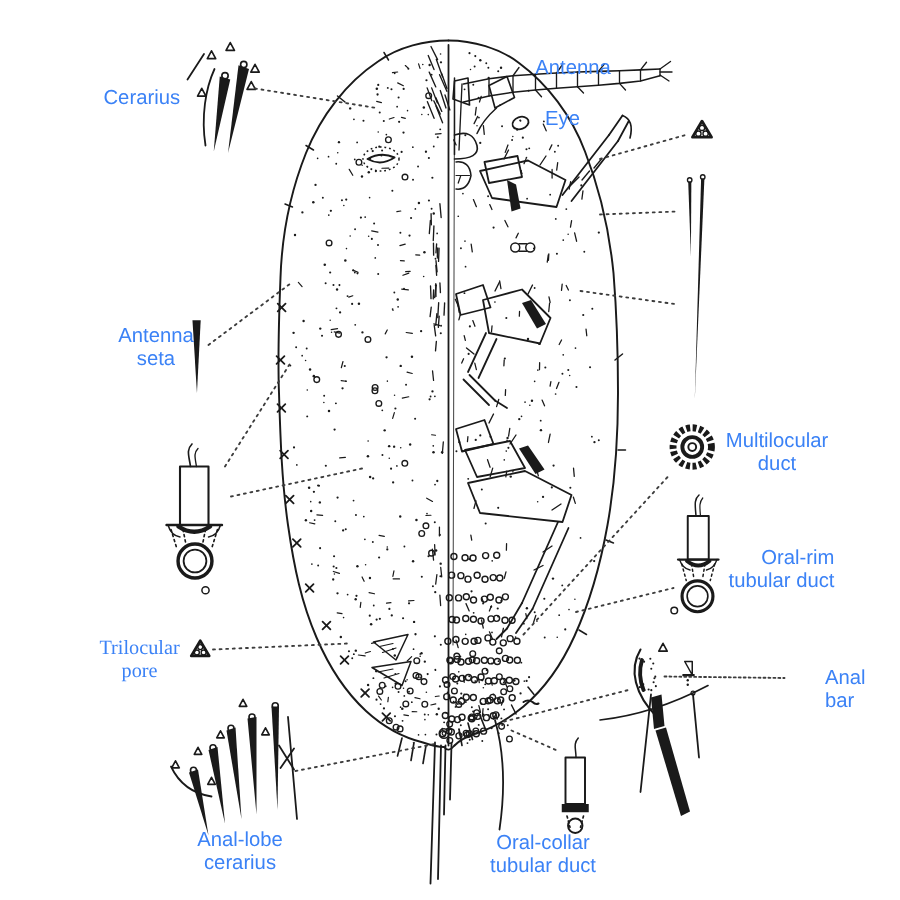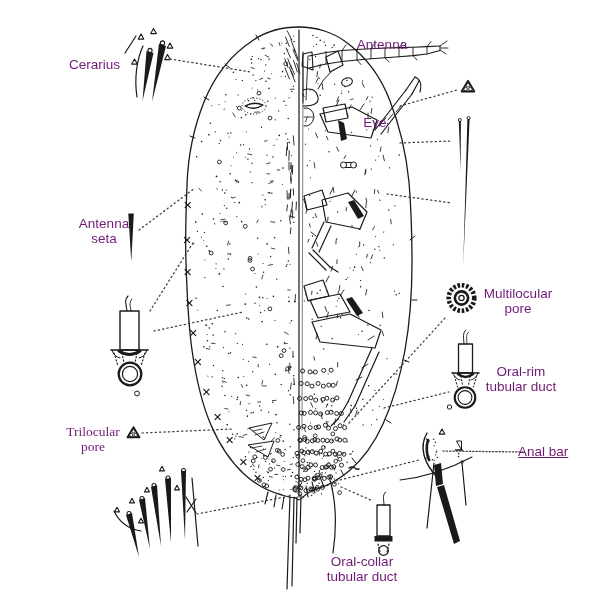"Antenna" .lbl { color: #701a75 -> #3b82f6 }
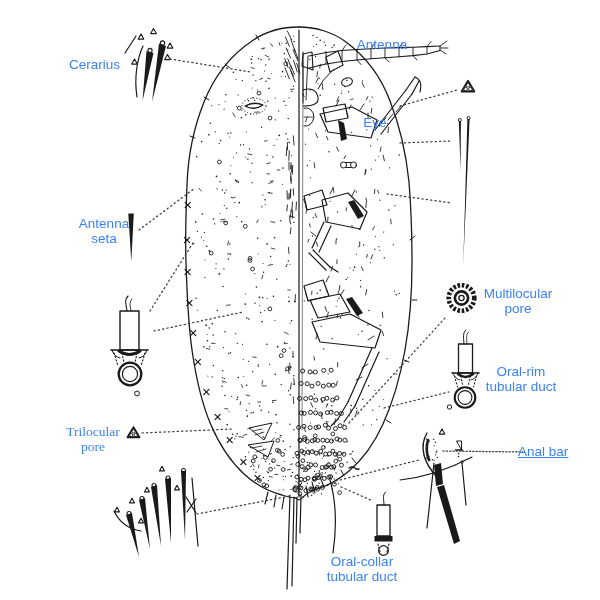"Eye" div.lbl { margin-top: 44px -> none }
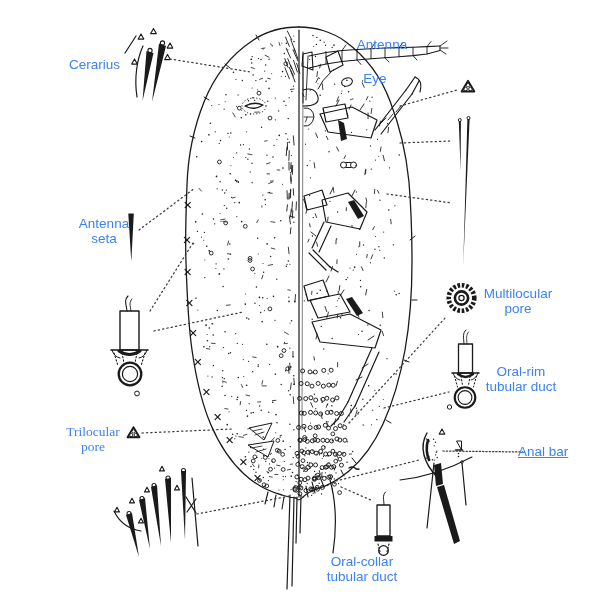"Multilocular" div.lbl { text: pore -> duct }
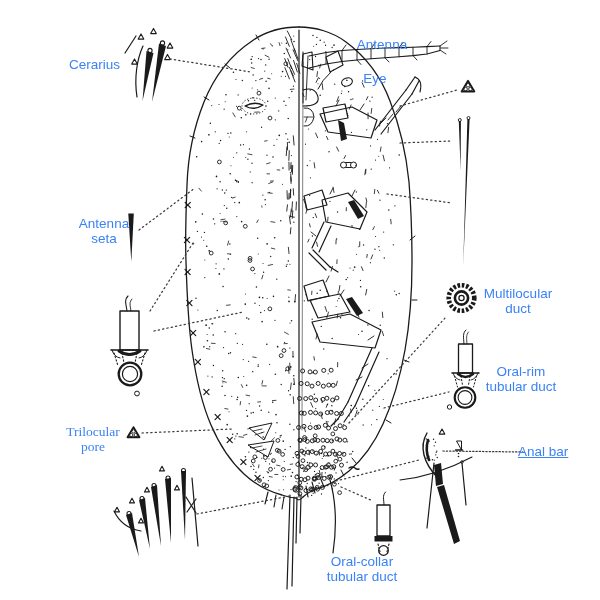"Oral-rim" div.lbl { text-align: none -> right }
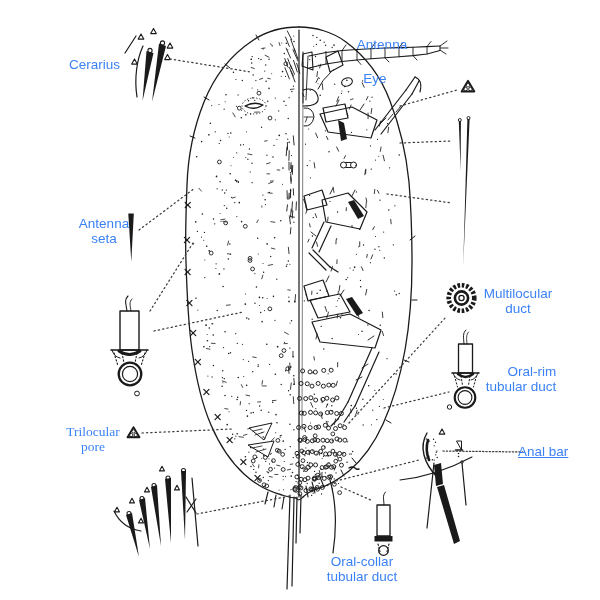"Anal bar" div.lbl { left: 518px -> 550px; text-decoration: underline -> none }
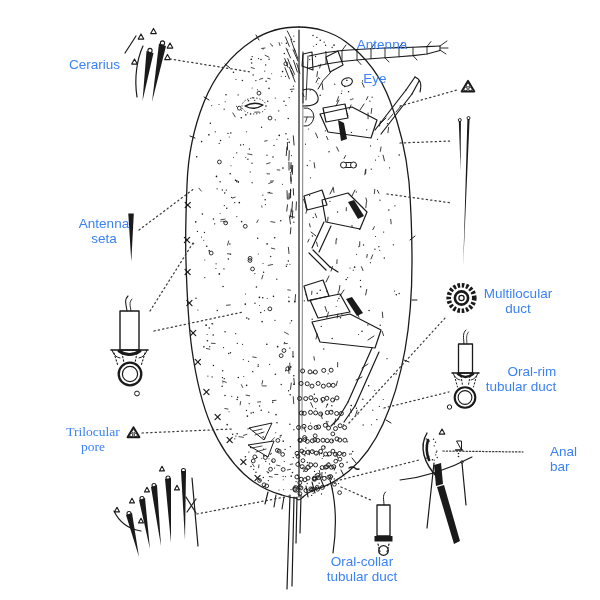"Anal-lobe" div.lbl { html: none -> <div>Anal-lobe cerarius</div> }
